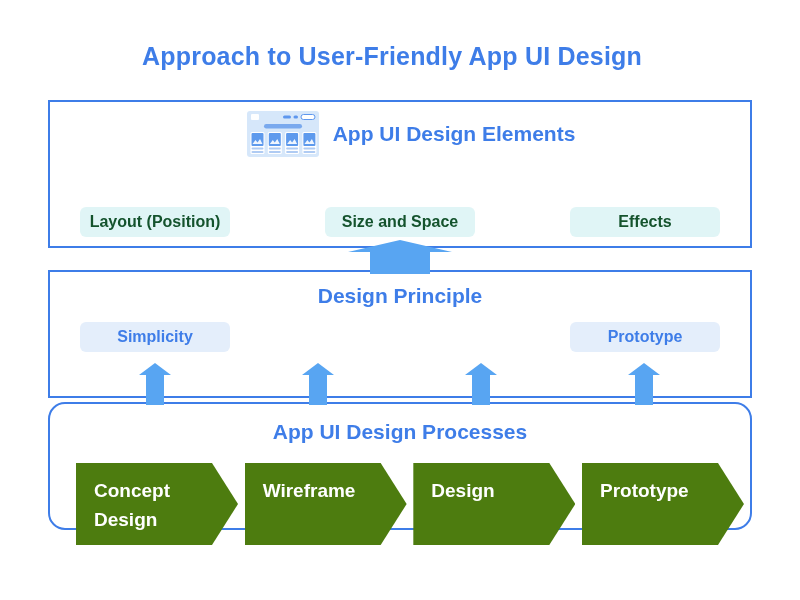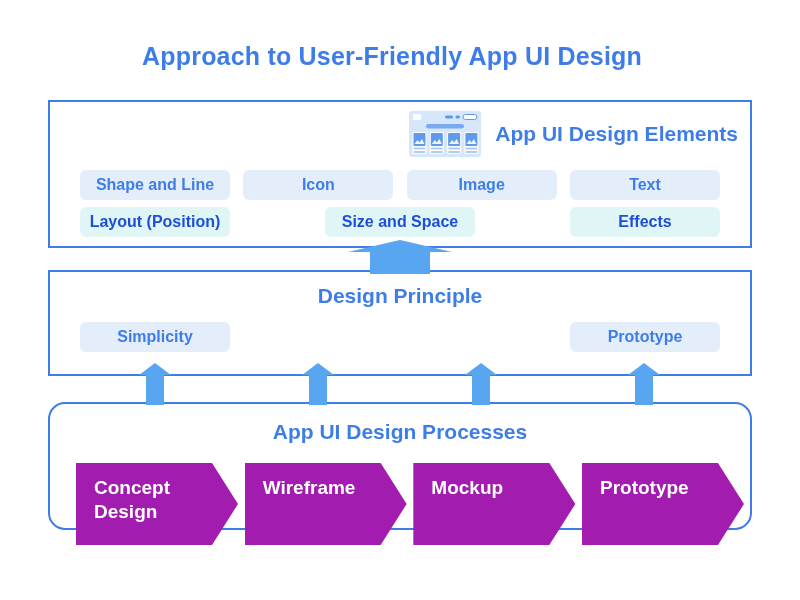"App UI Design Elements" .sec-head { justify-content: flex-end -> center; right: 12px -> 0 }
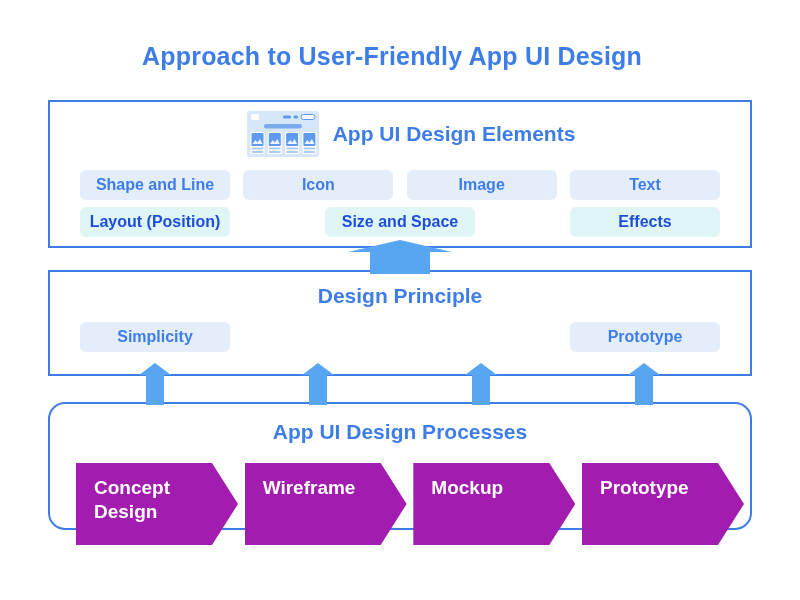"Shape and Line" div.pill-row { html: <div> <div>Shape and Line</div> <div>Icon</div> <div>Image</div> <div>Text</div> </div> -> none }
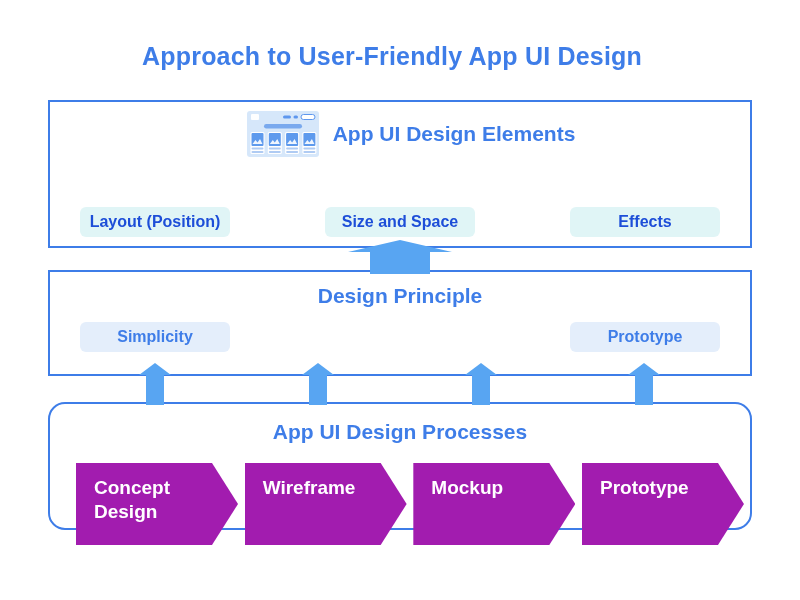"Layout (Position)" .pill.teal { color: #1d4ed8 -> #14532d }
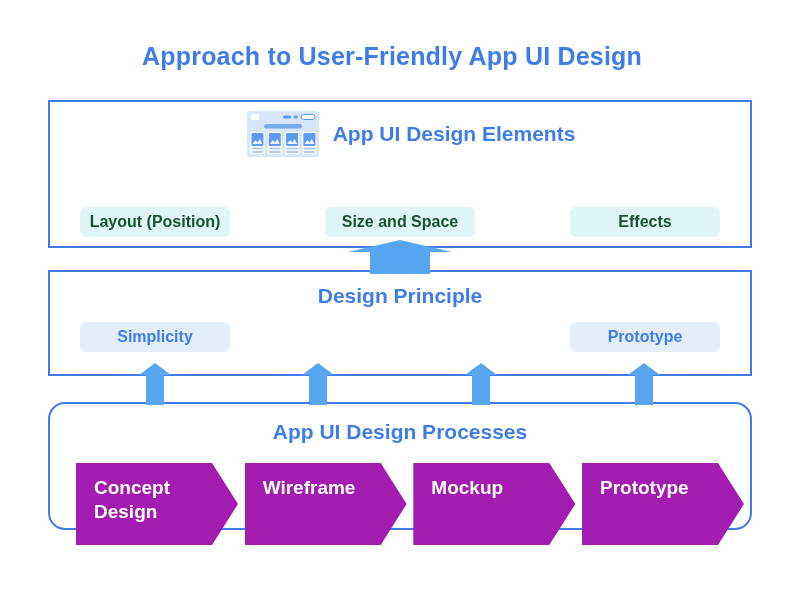"Design Principle" .box.middle { height: 106px -> 128px }
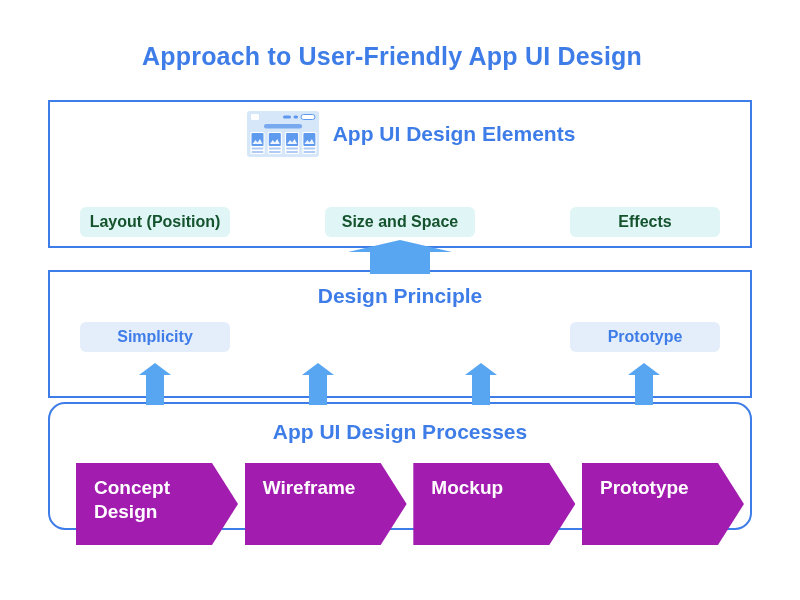"Concept Design" .chevron { background: #a21caf -> #4d7c0f; line-height: 24px -> 29px }
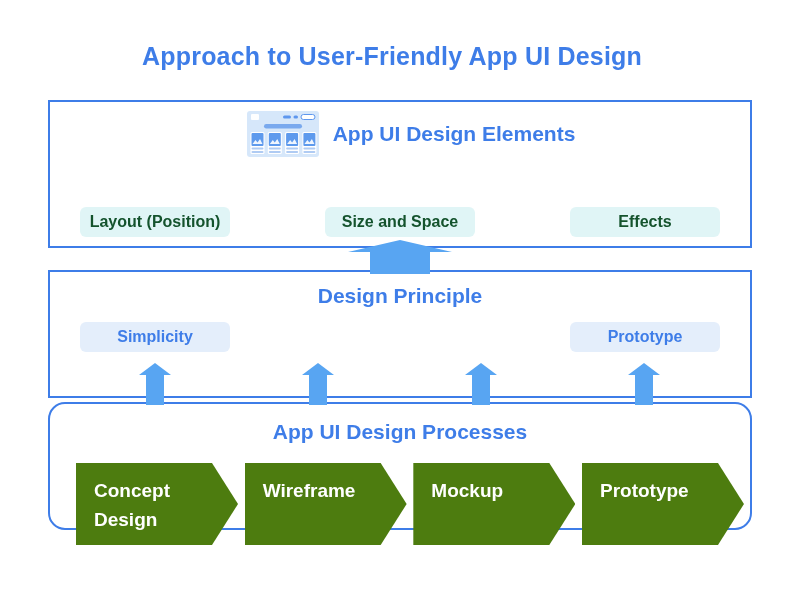"Mockup" span { text: Mockup -> Design }
